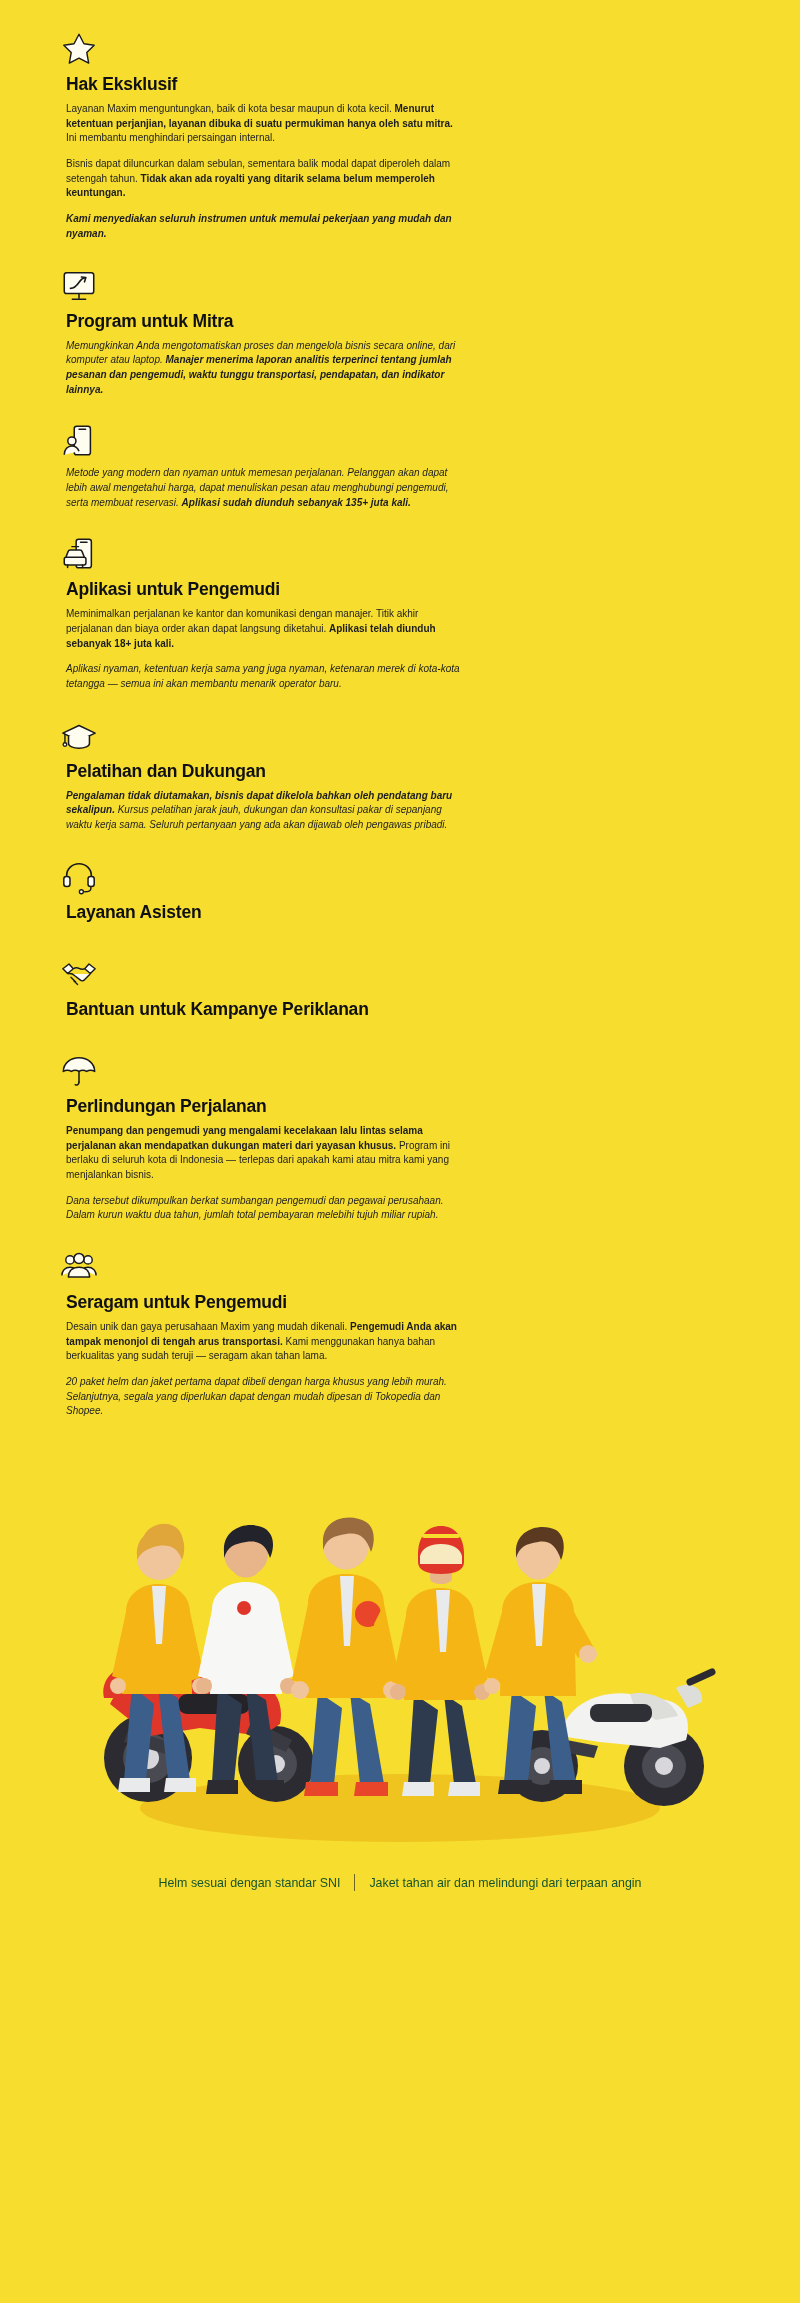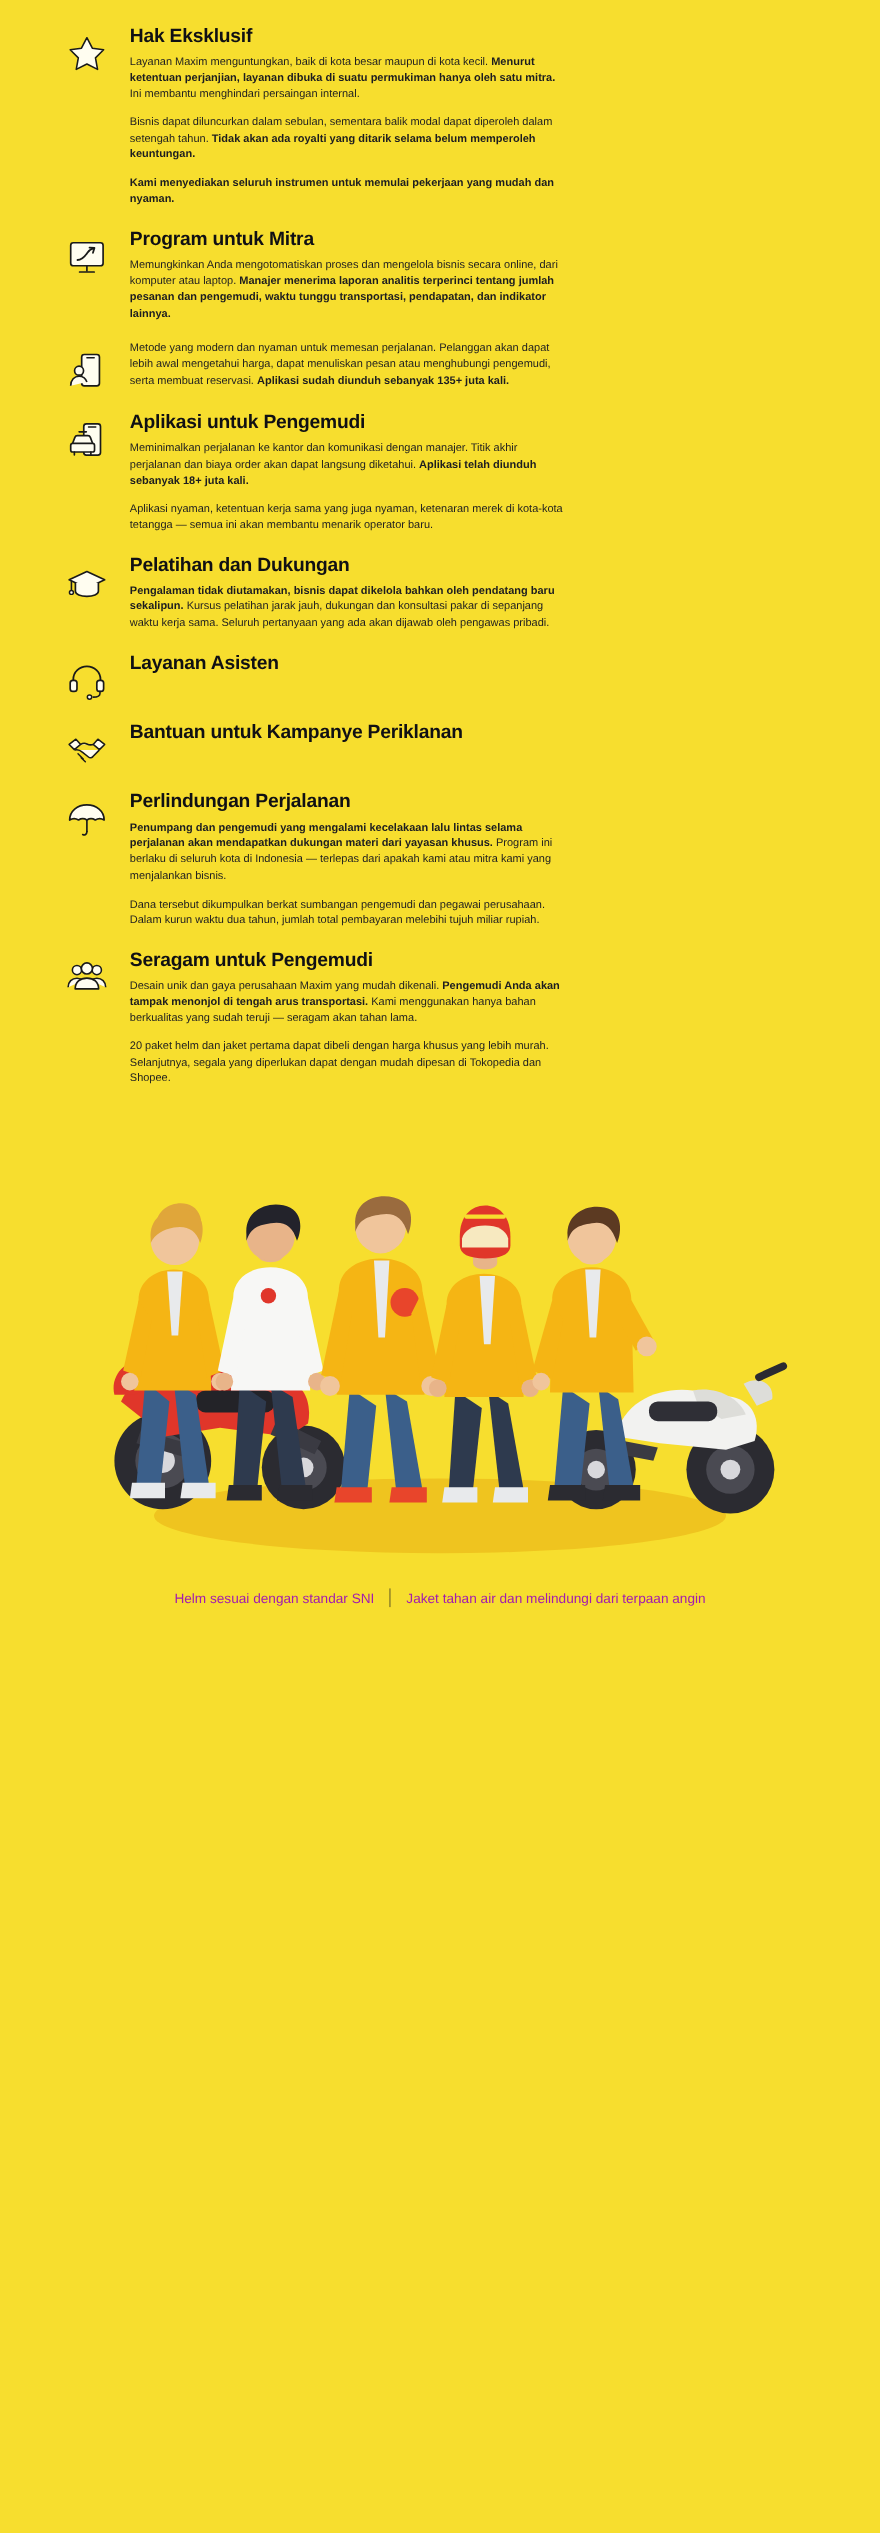"Hak Eksklusif" .feature { flex-direction: none -> column }
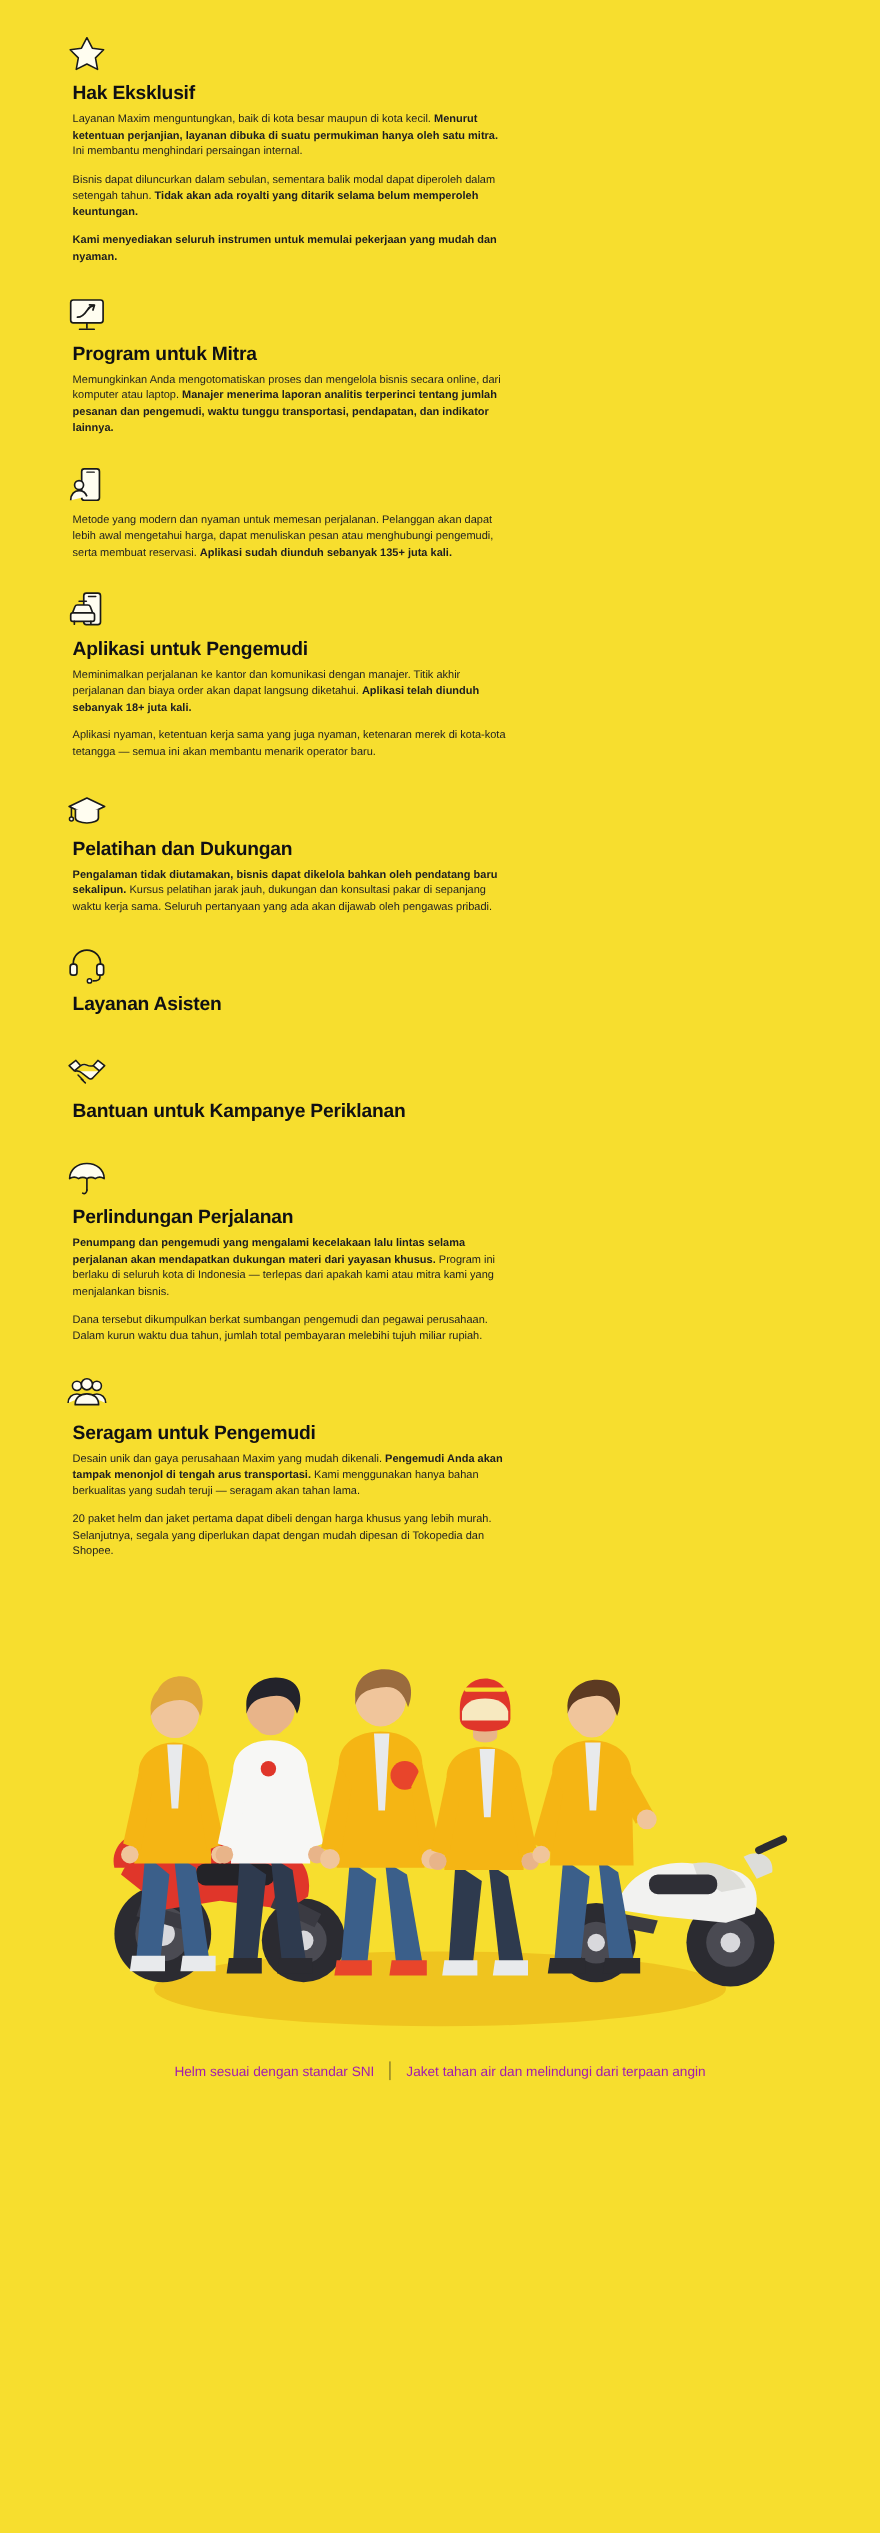"Kami menyediakan seluruh instrumen untuk" .f-para:last-child { font-style: none -> italic }
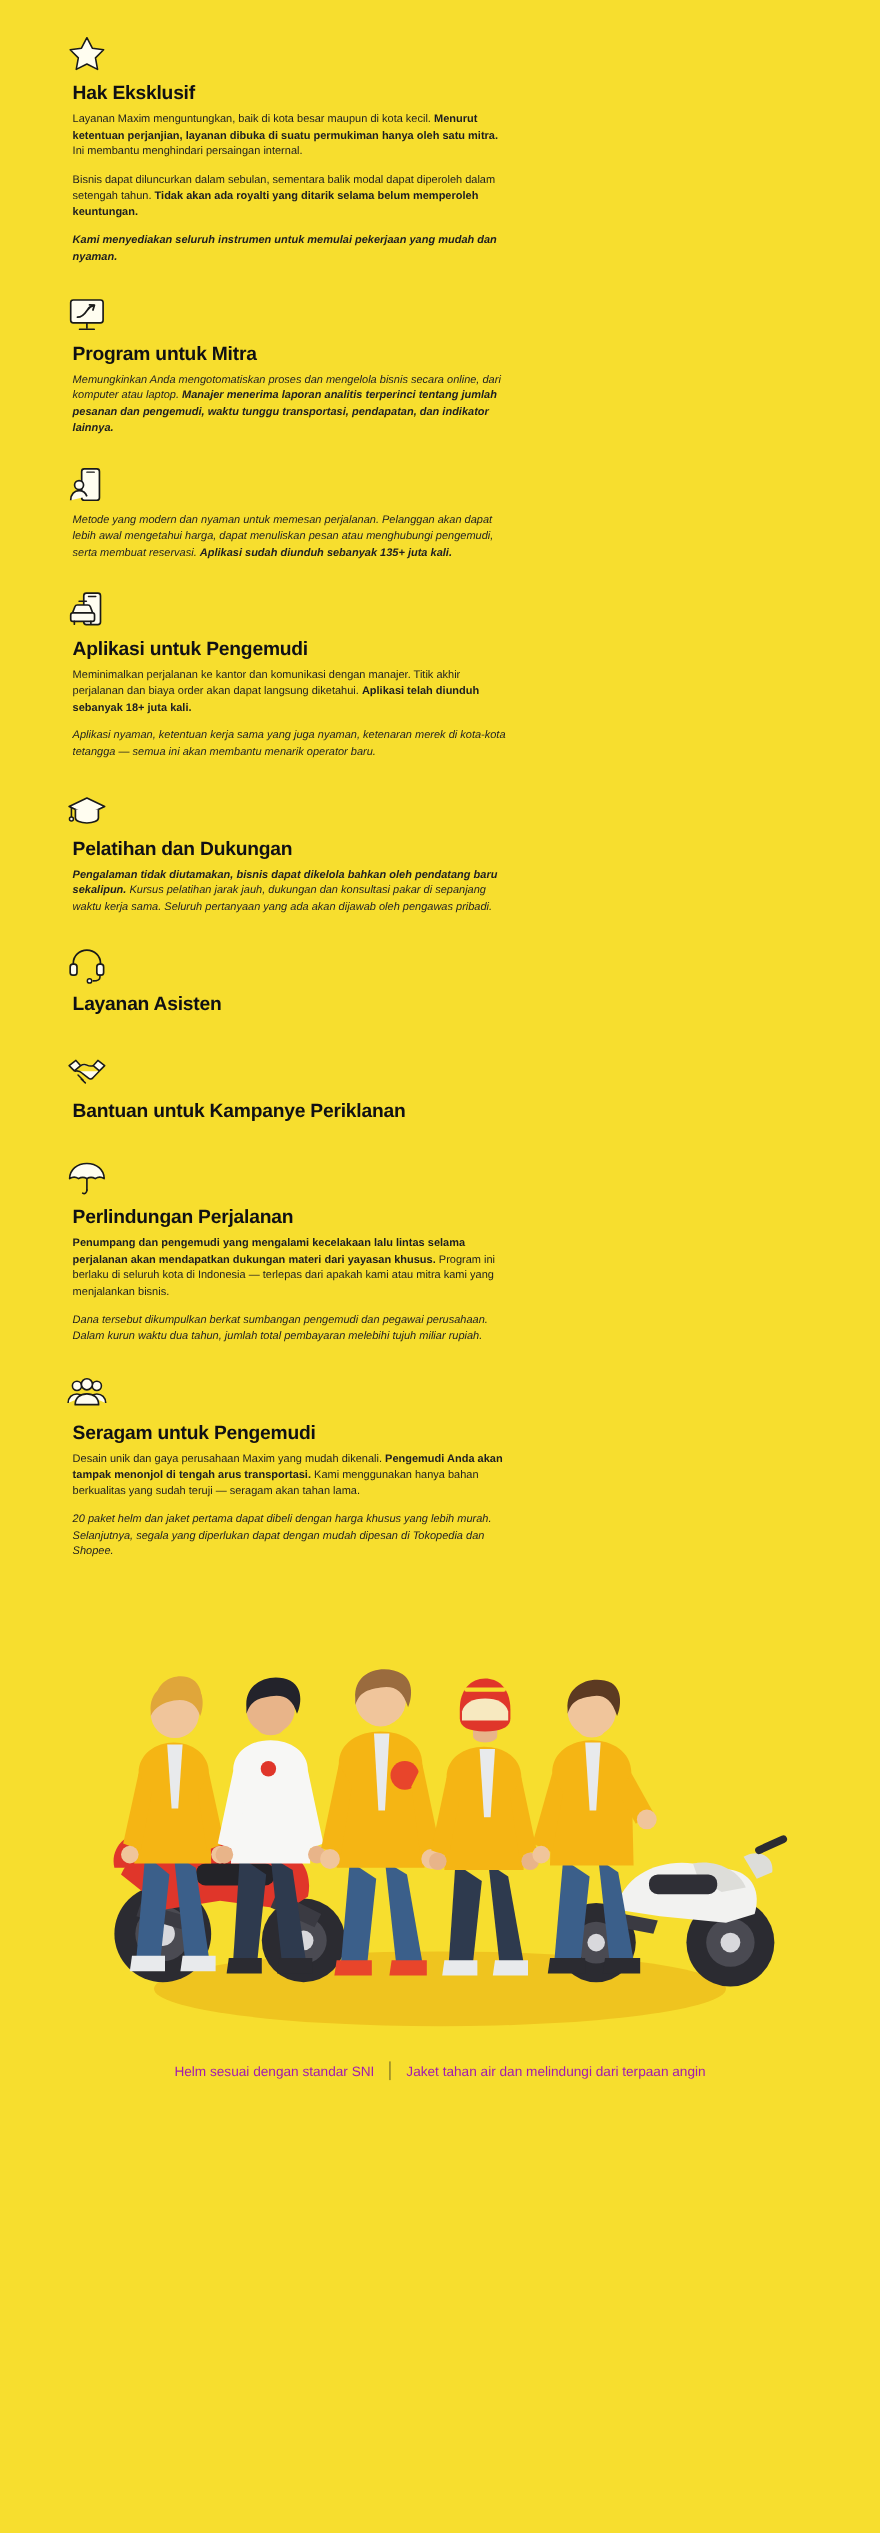"Helm sesuai dengan standar SNI" .footer { color: #a21caf -> #14532d }
